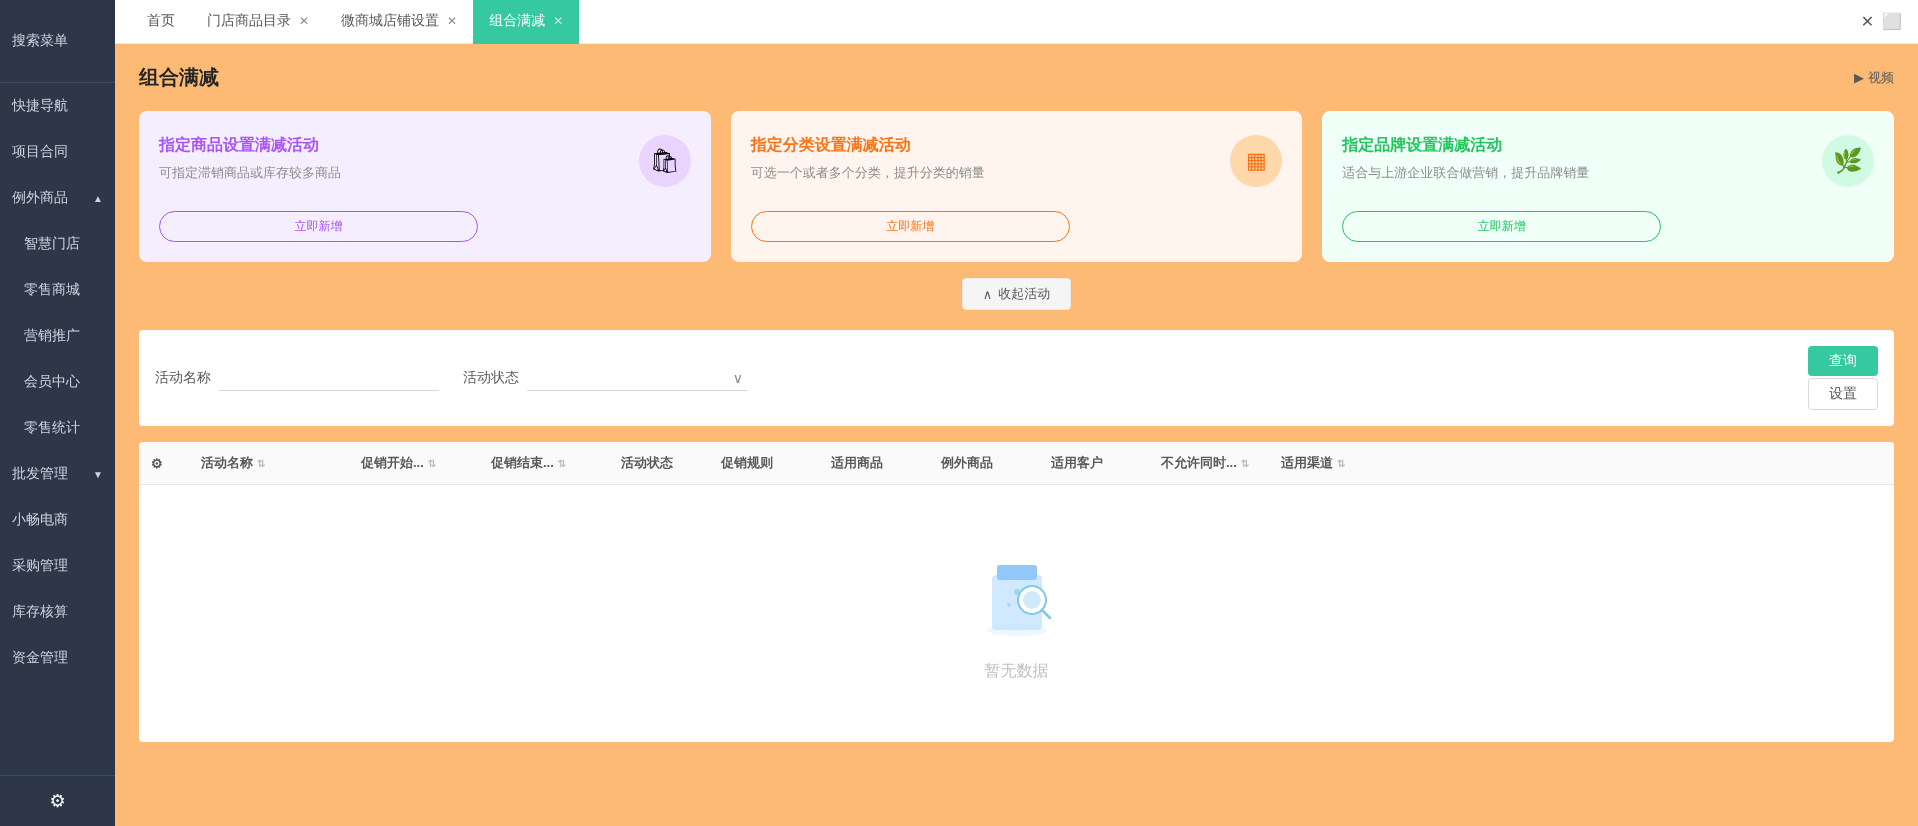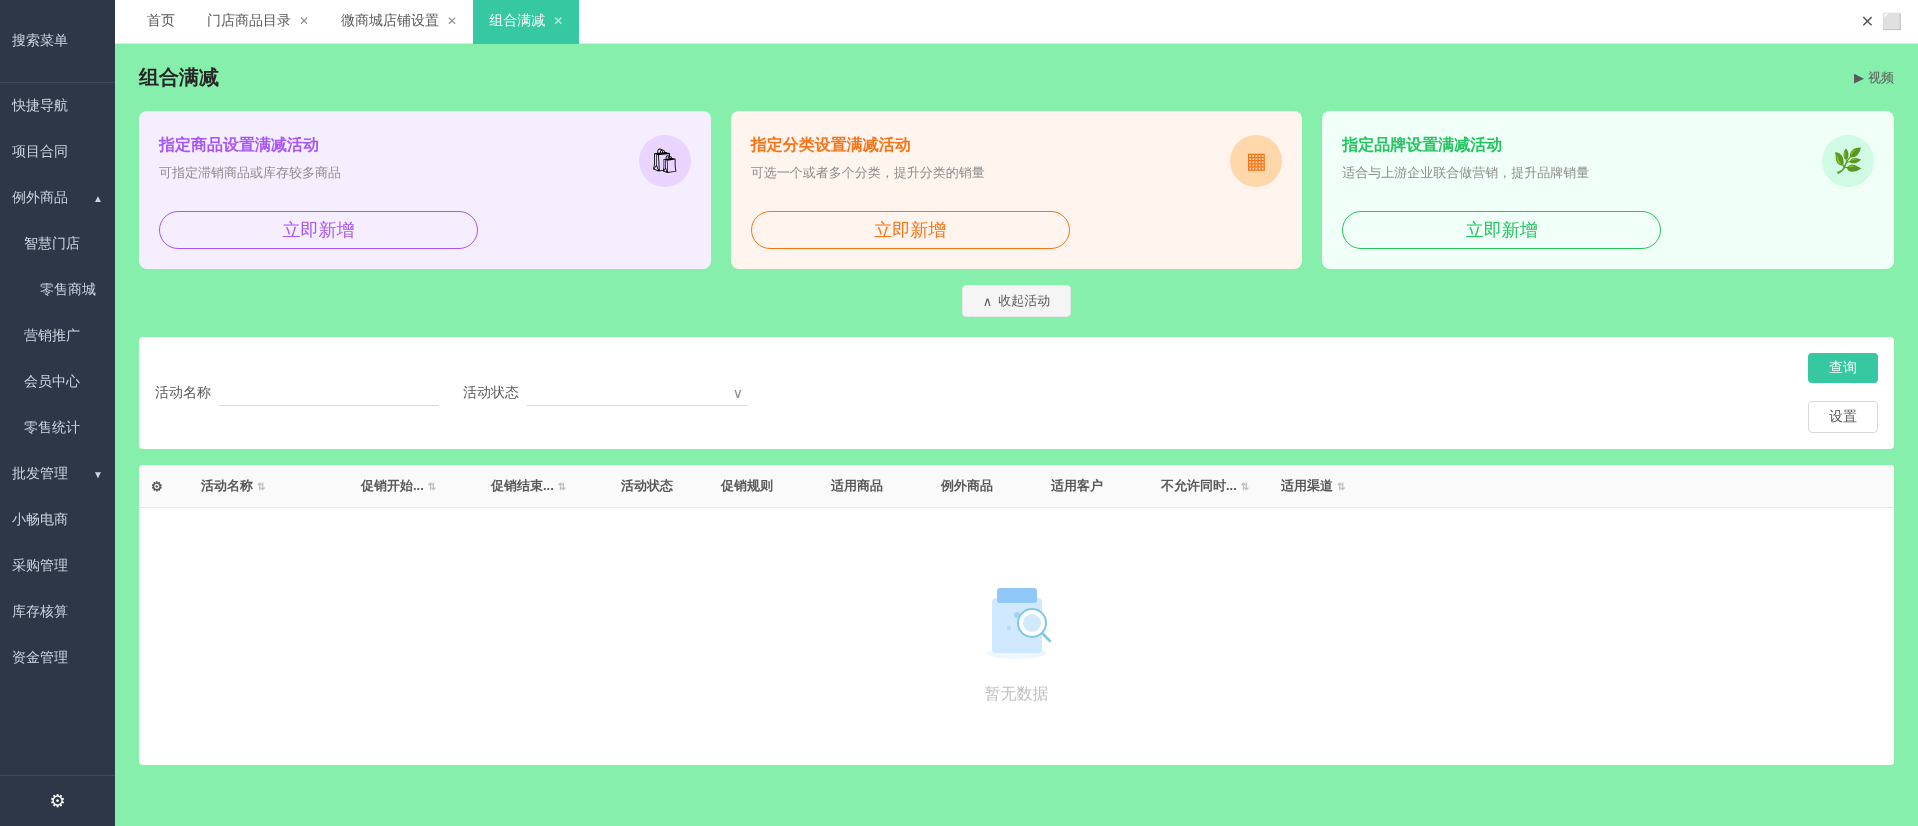"首页" .main { background: #86efac -> #fdba74 }
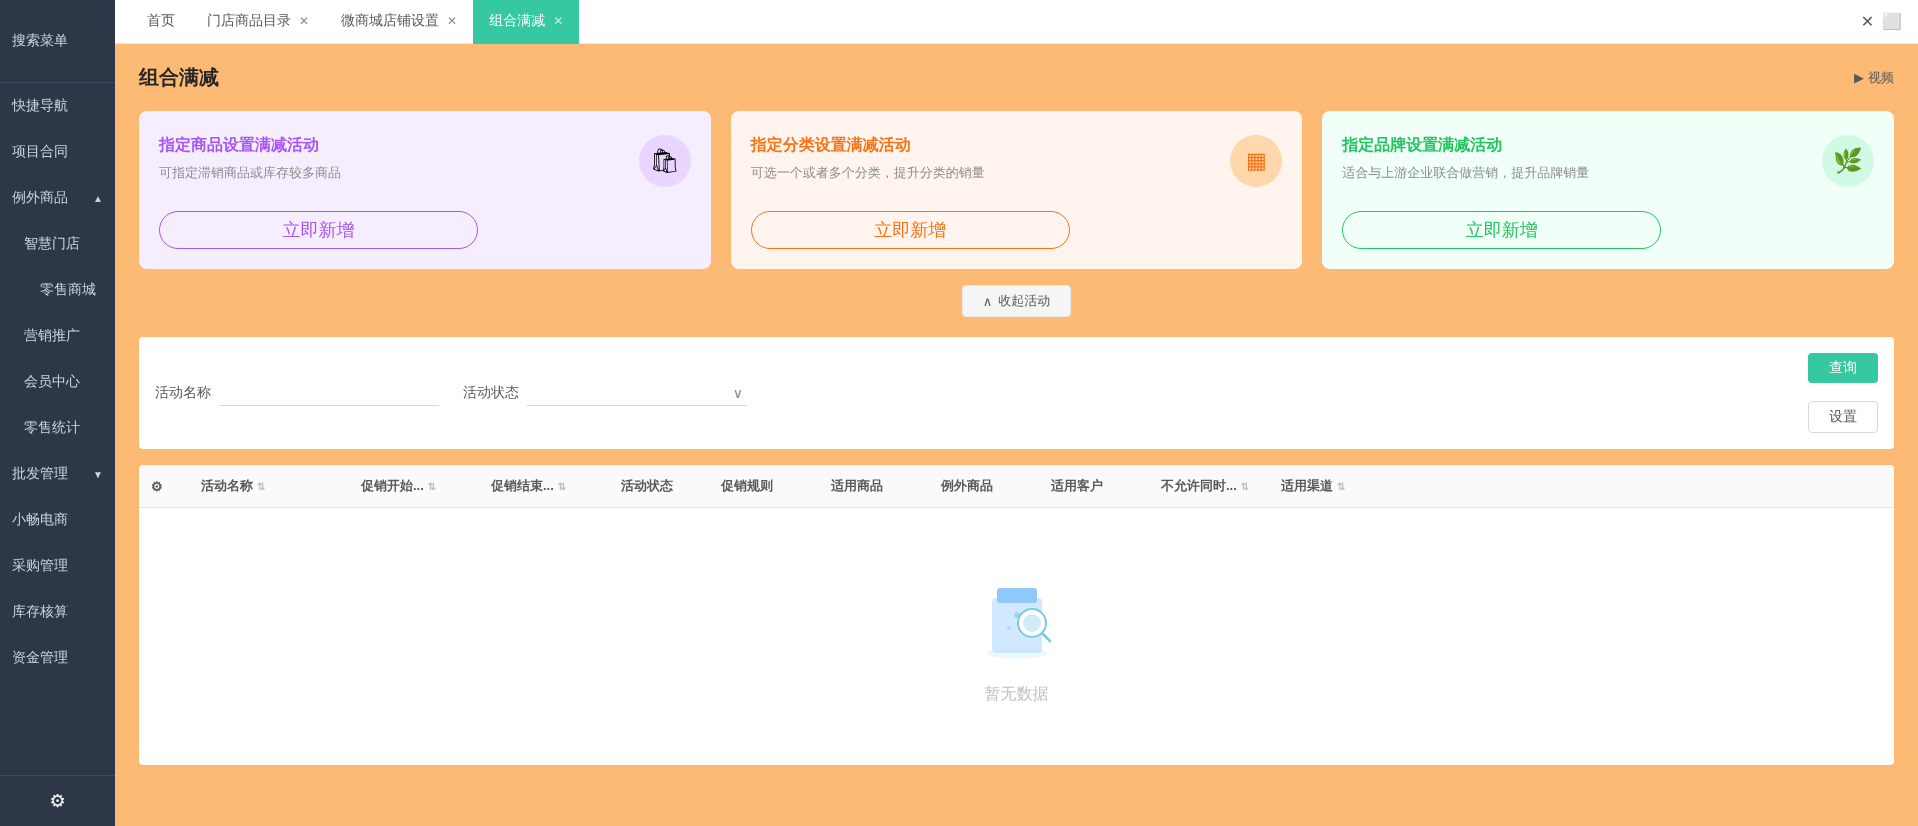"立即新增" .card-btn { font-size: 18px -> 12px }
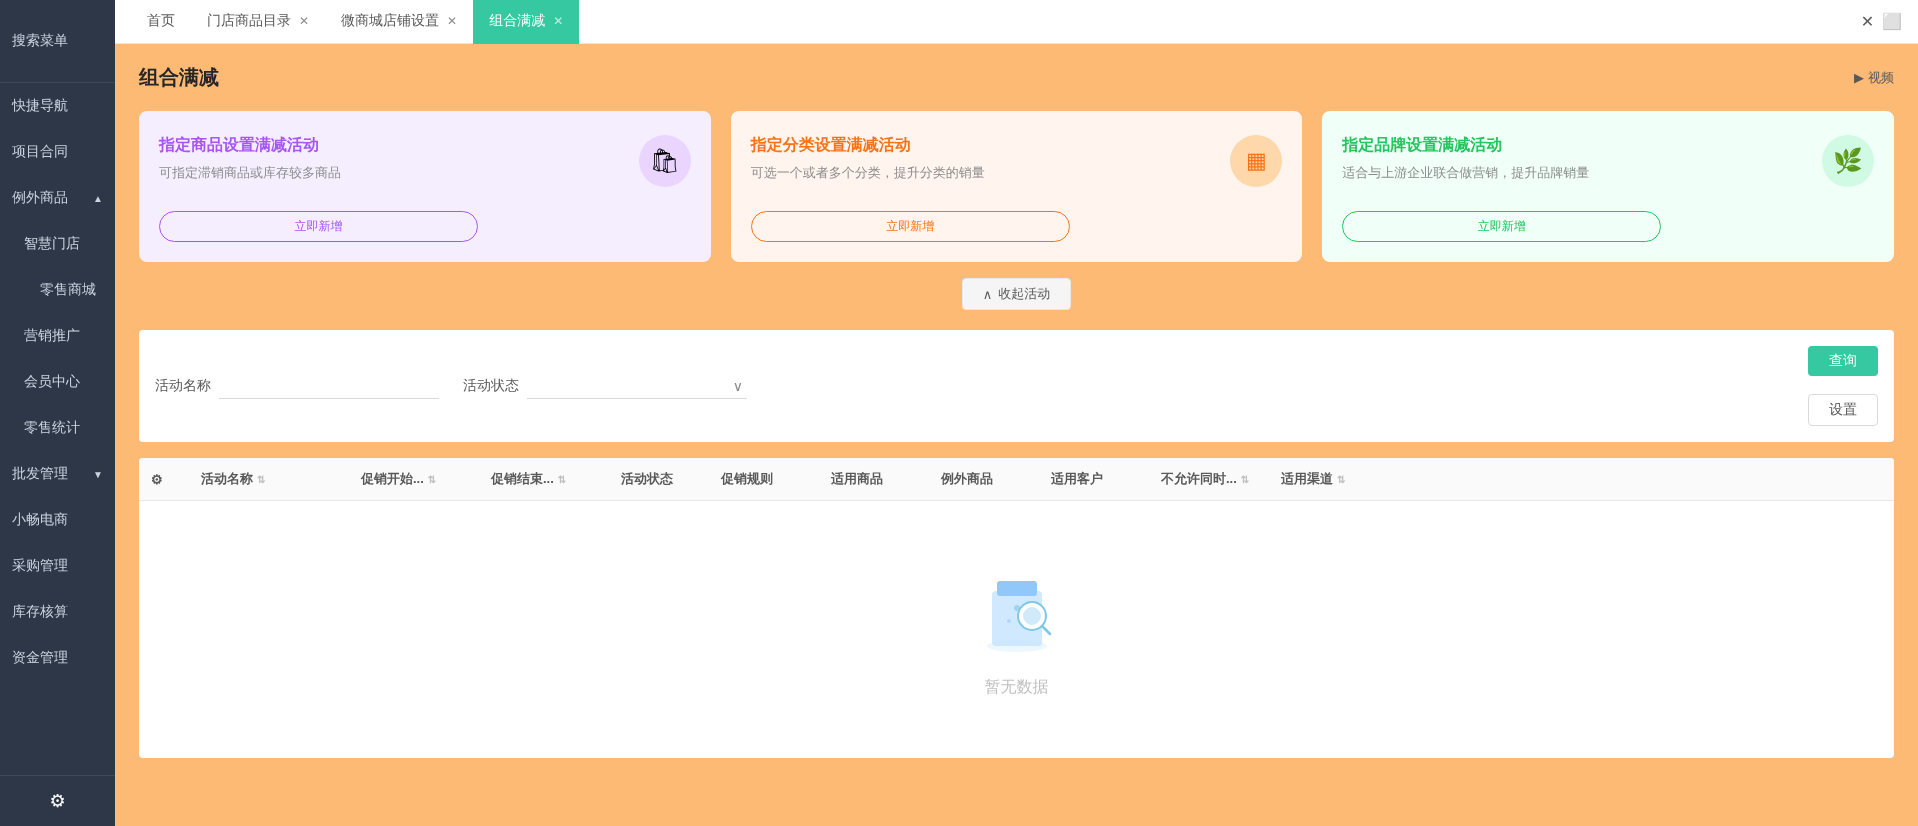"零售商城" div.sidebar-item { padding-left: 40px -> 24px }
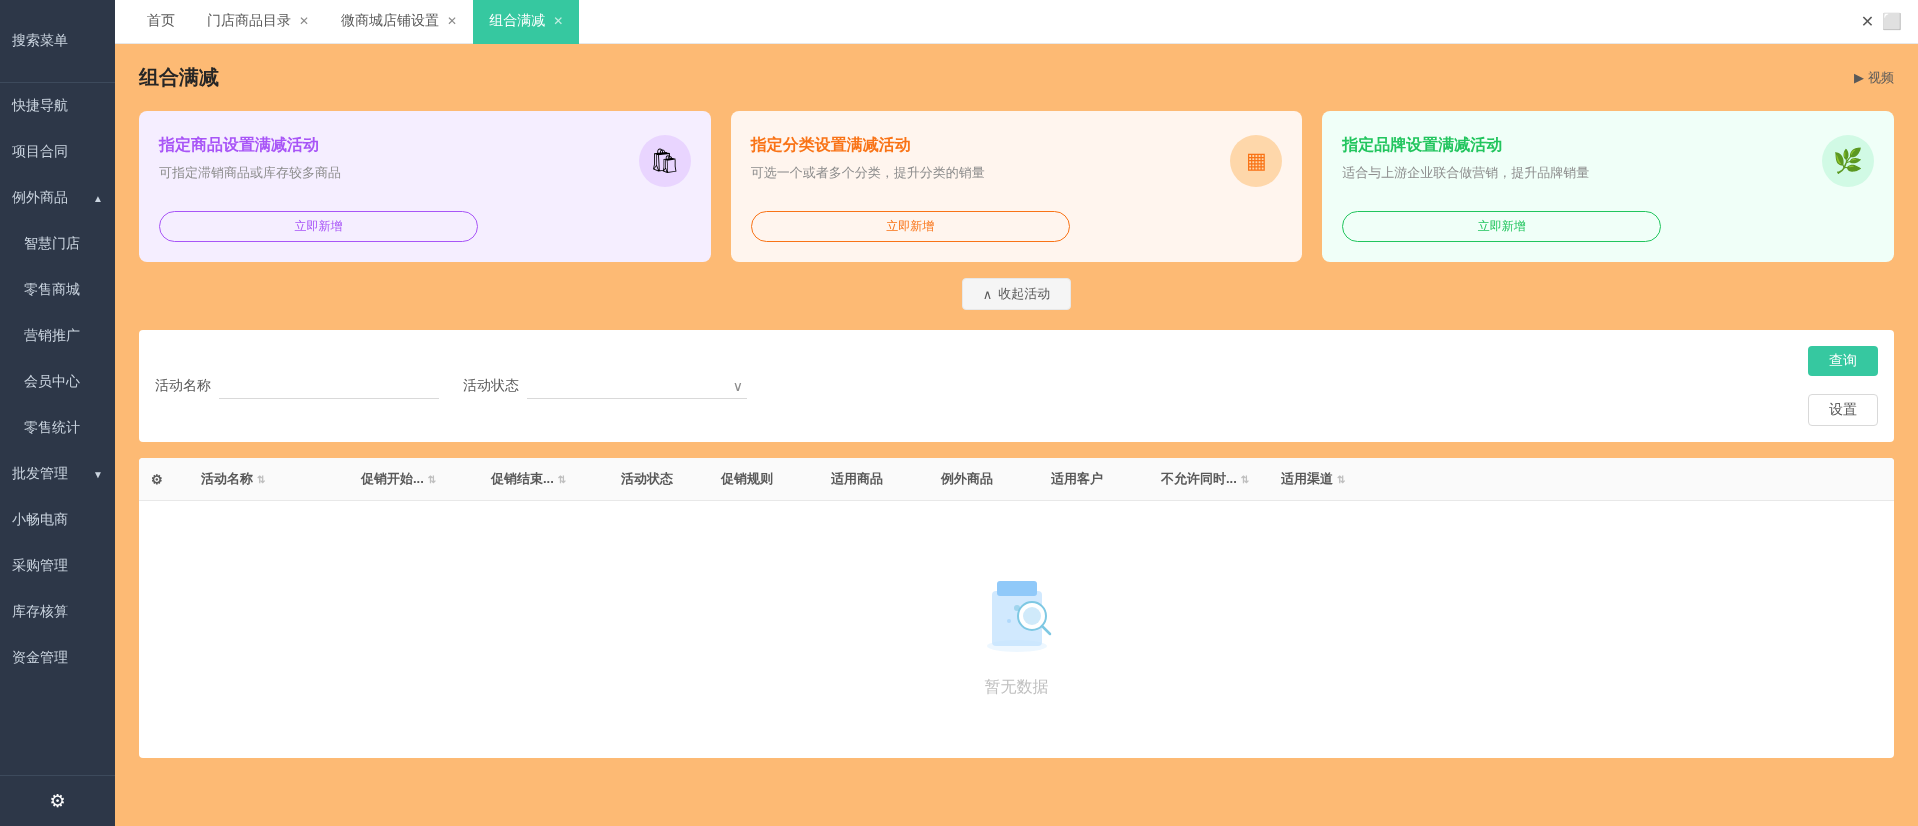"查询" .filter-actions { gap: 18px -> 2px }
